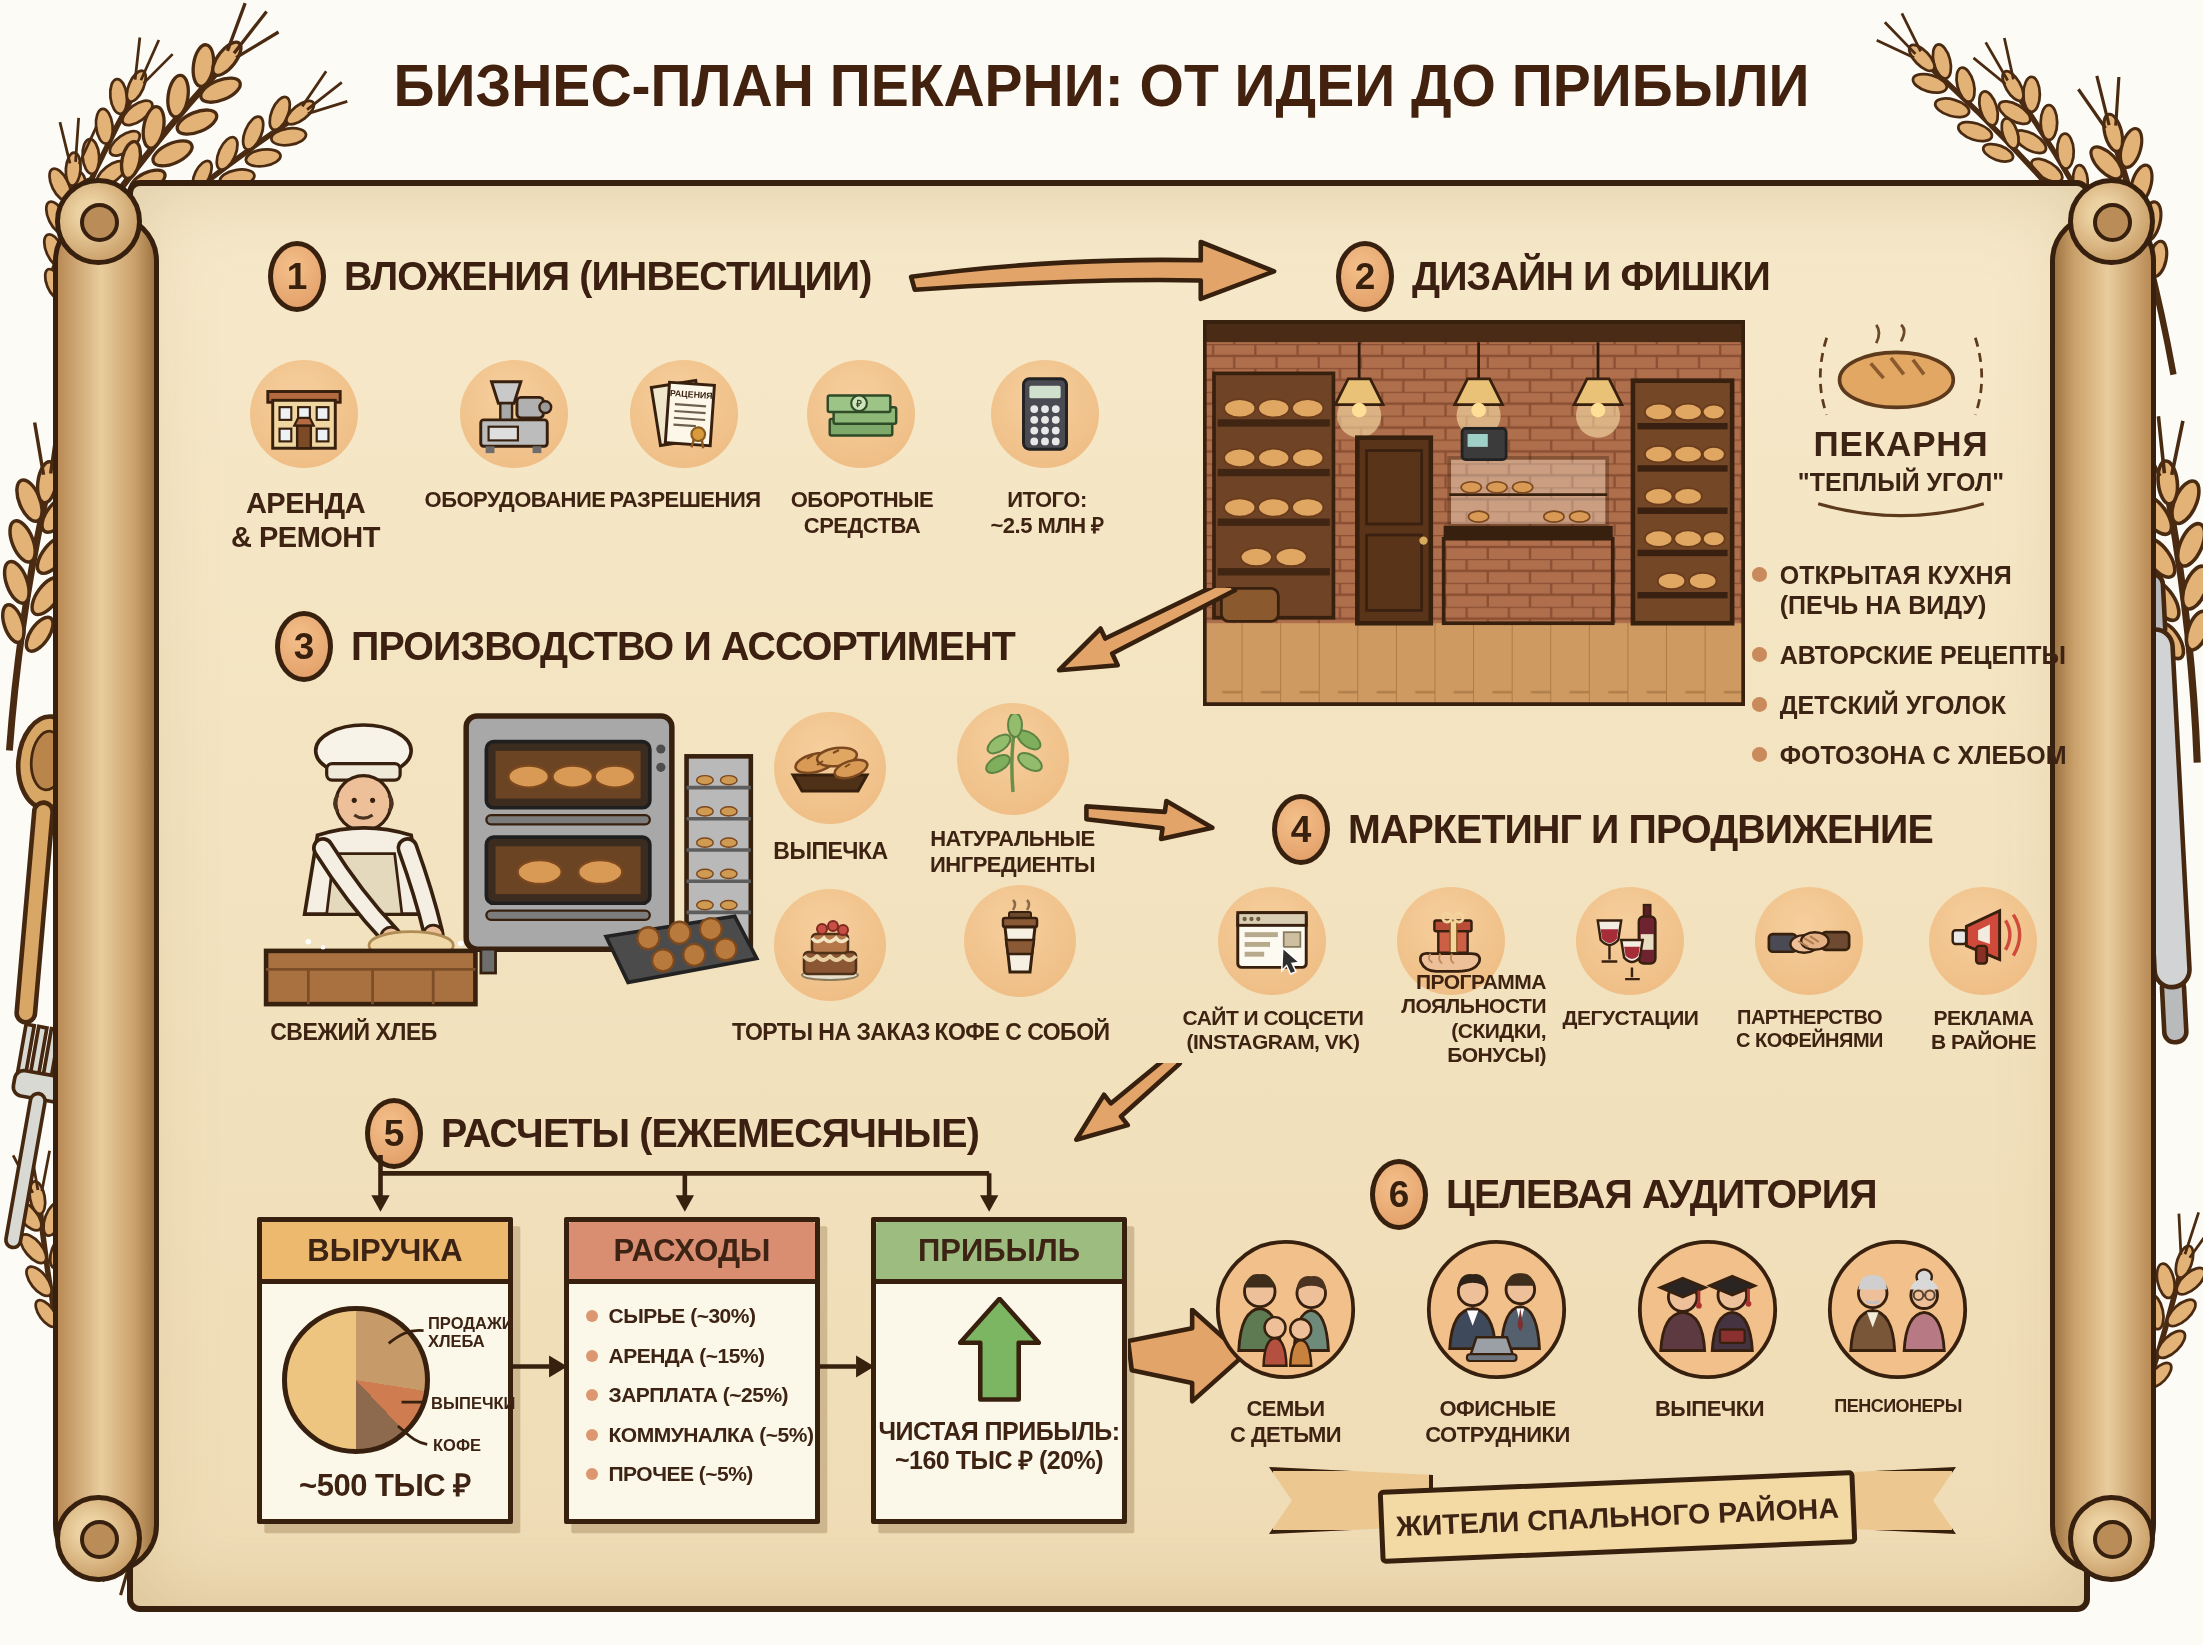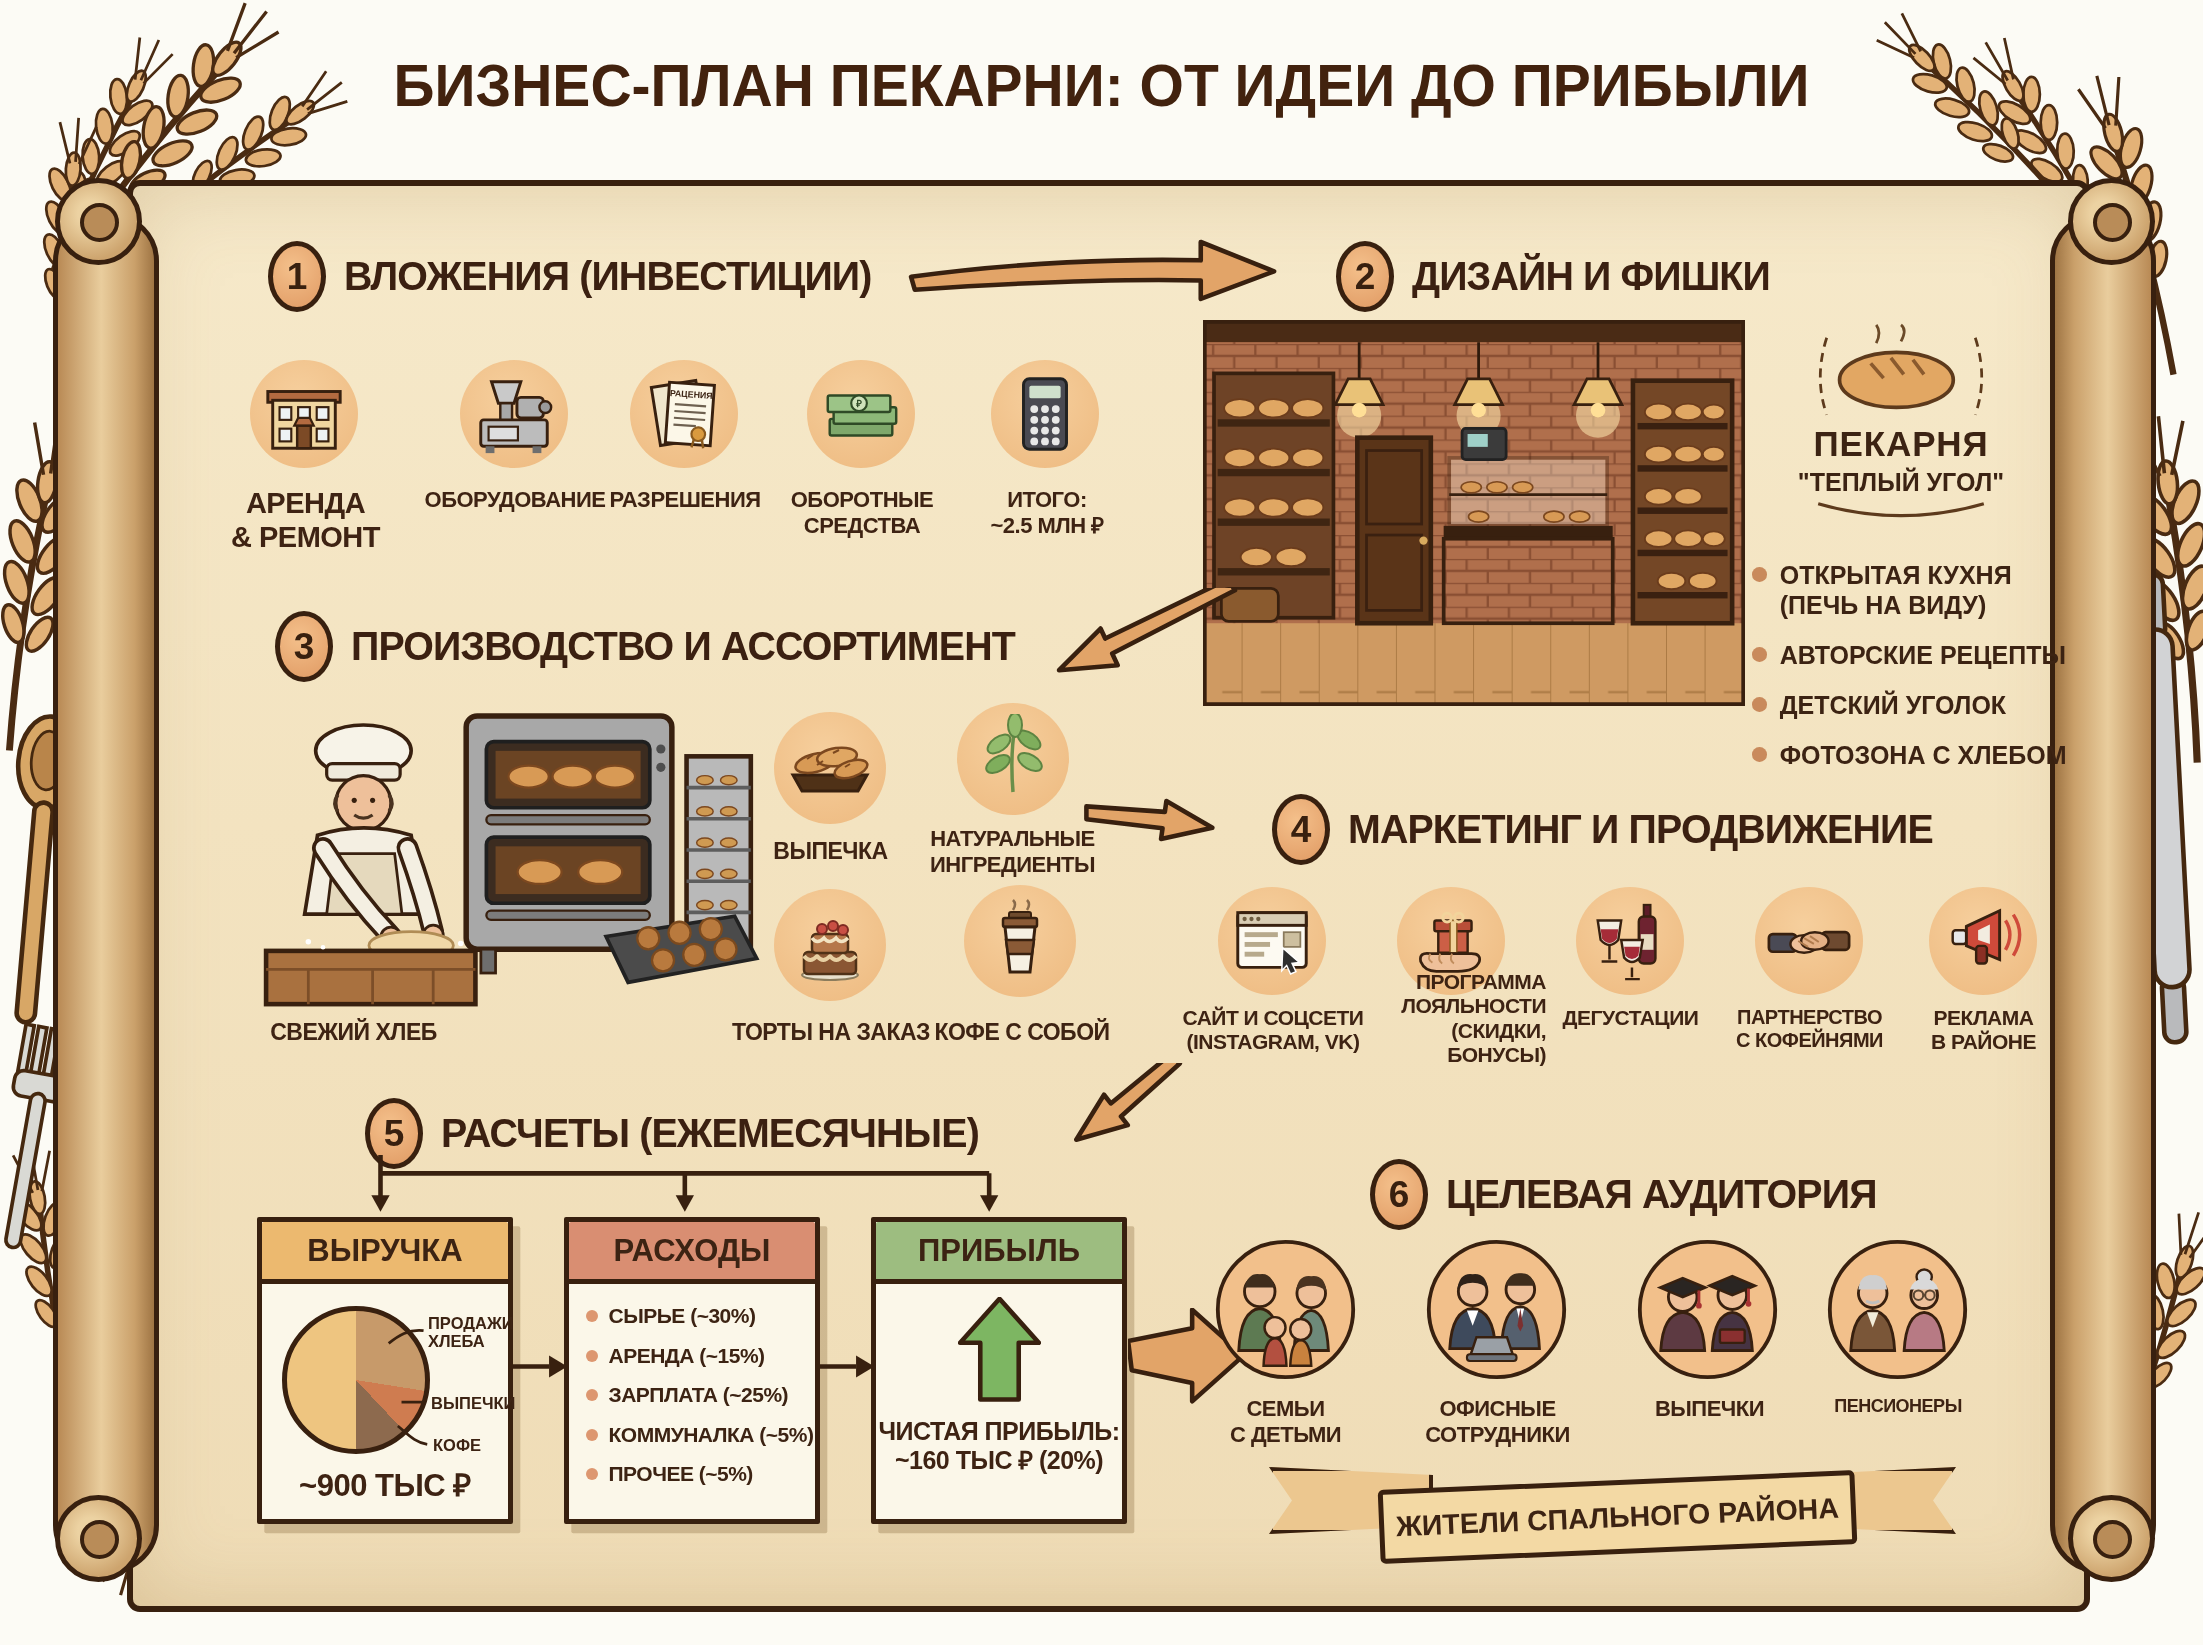"~900 ТЫС ₽" div.lbl { text: 900 -> 500 }
